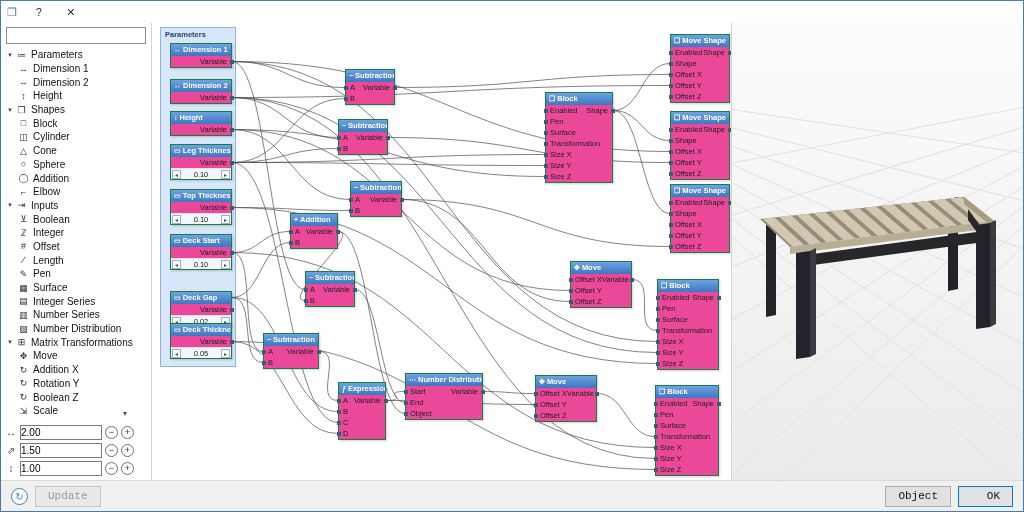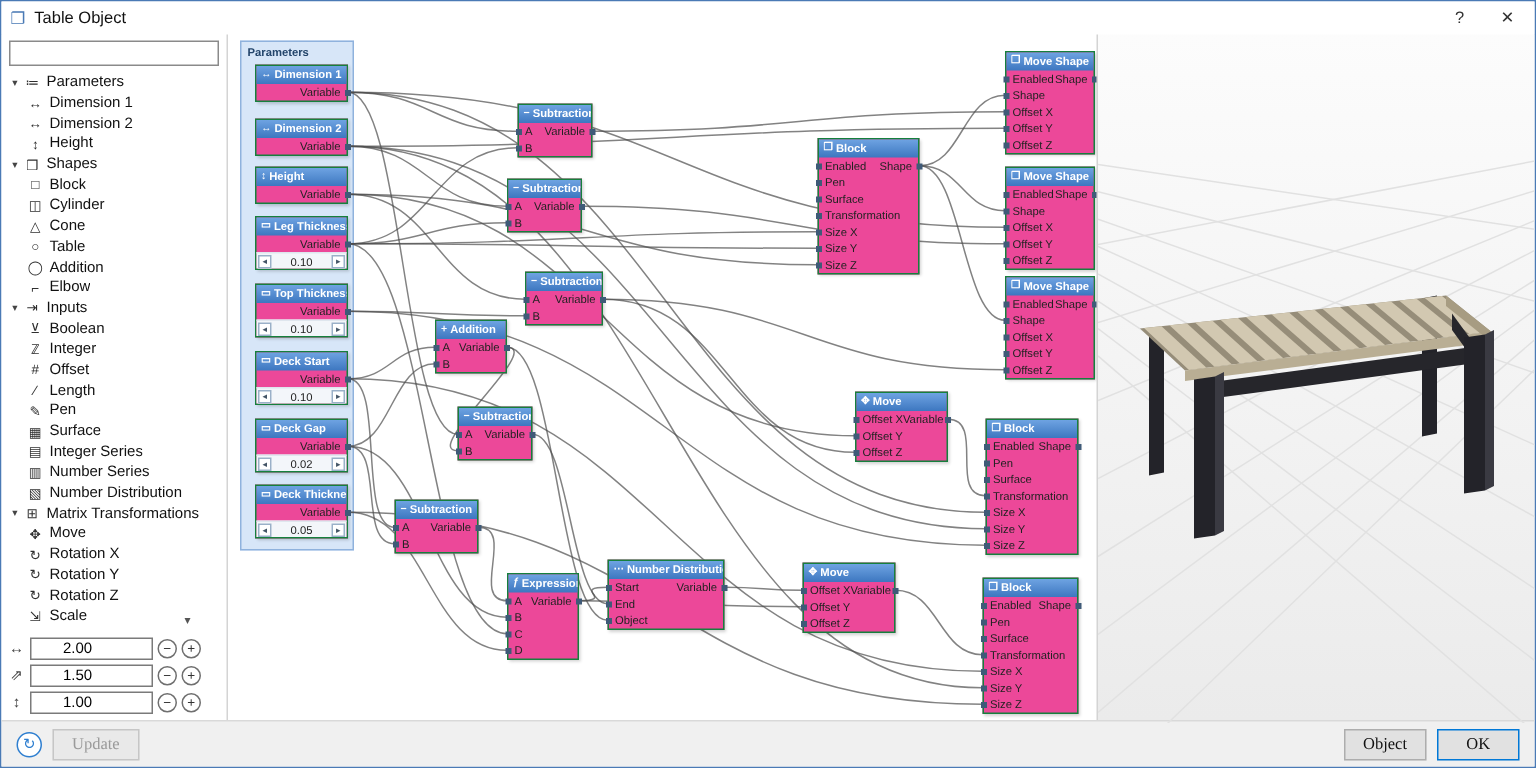"Table Object" span.tb-title { html: <span>Table Object</span> -> none }
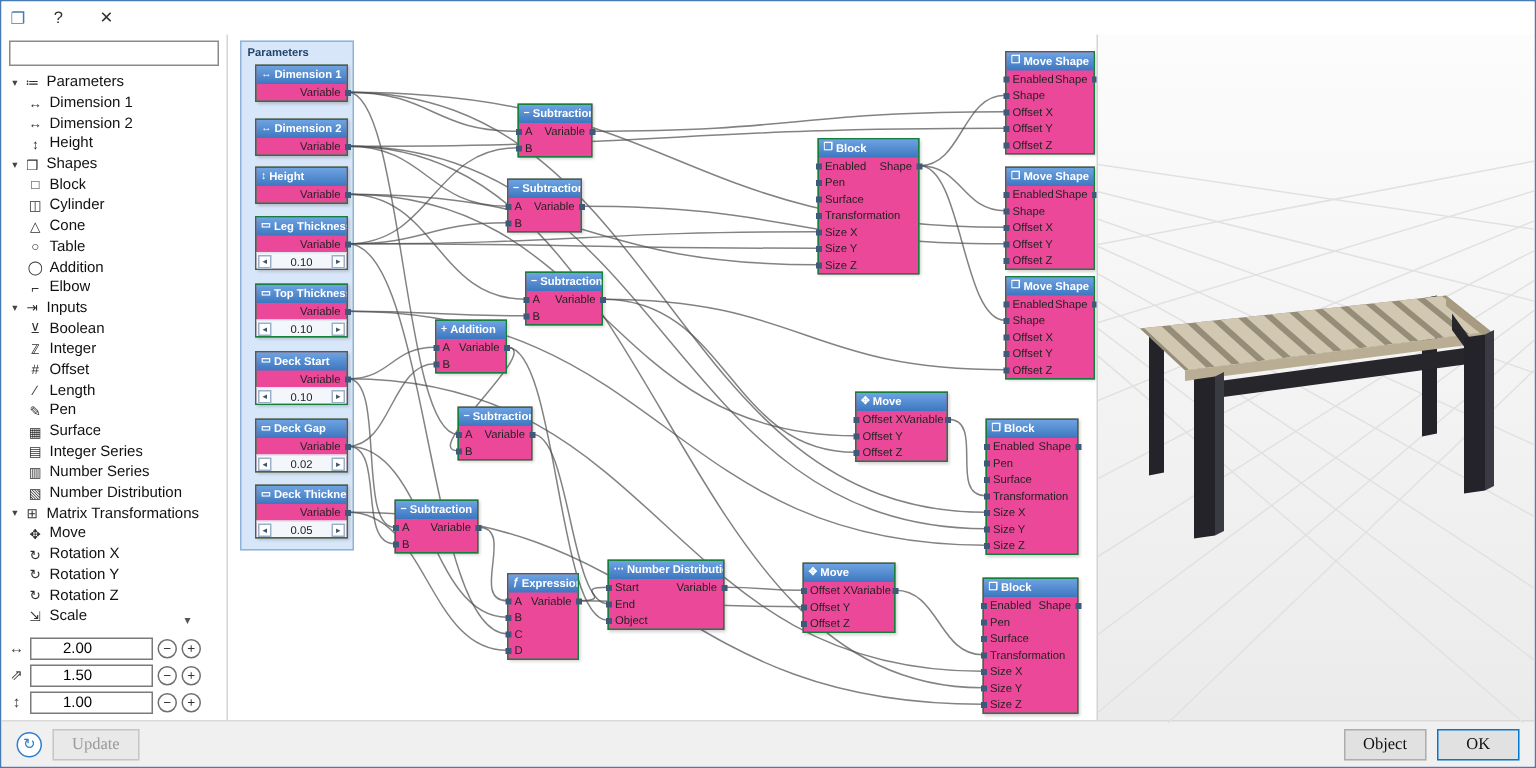"Table" span.tl { text: Table -> Sphere }
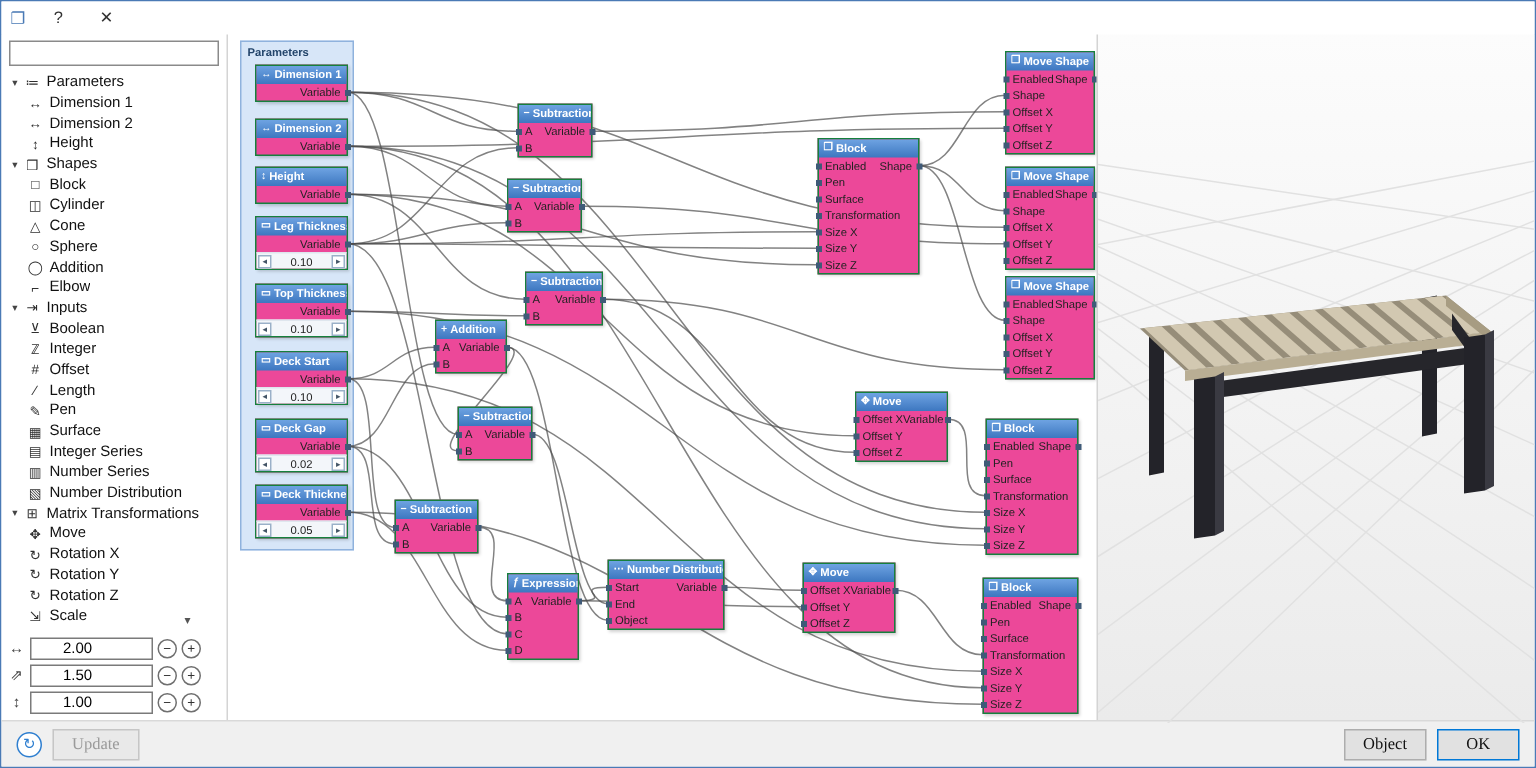"Deck Gap" div.node { top: 256px -> 268px }
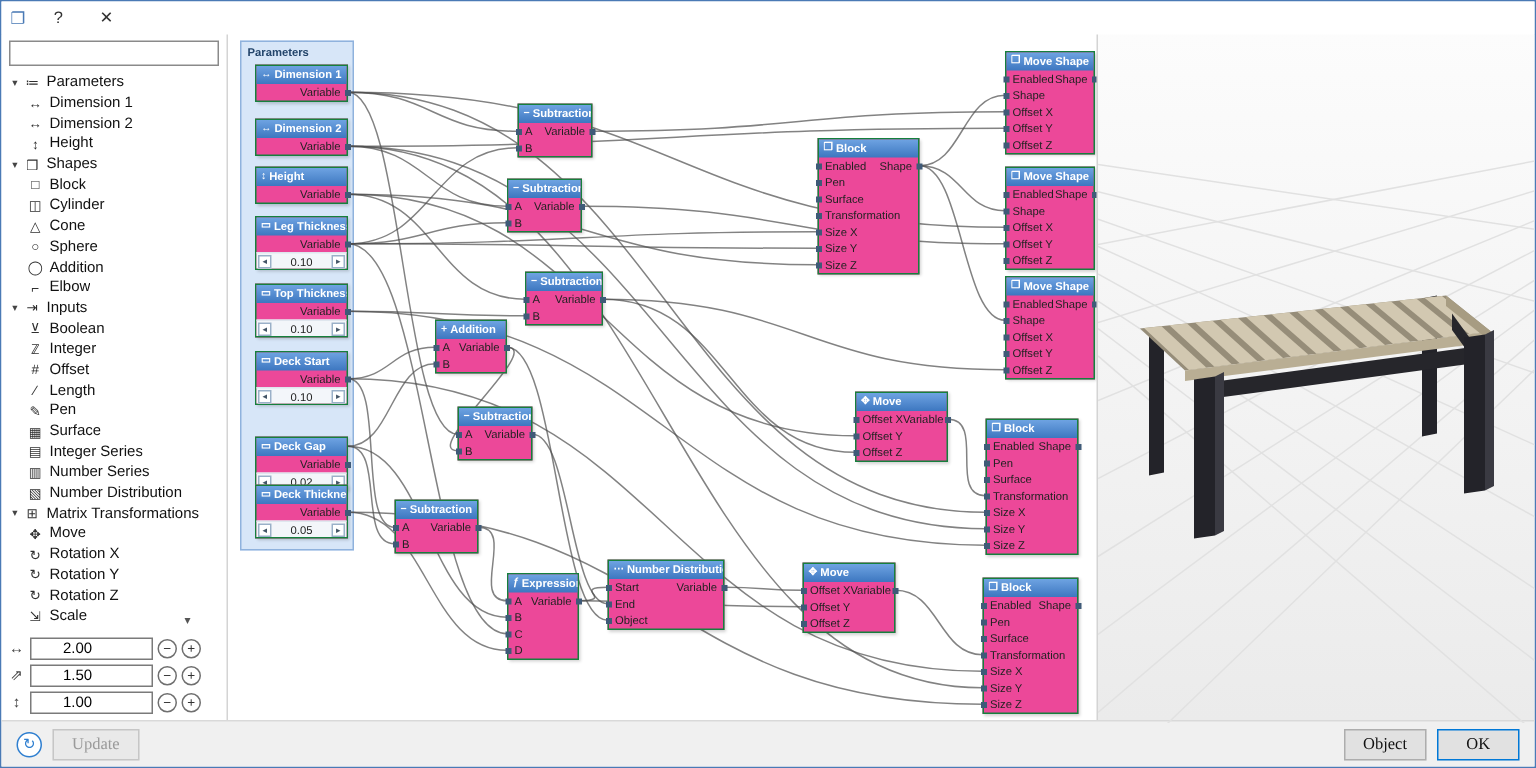"Rotation X" span.tl { text: Rotation -> Addition }
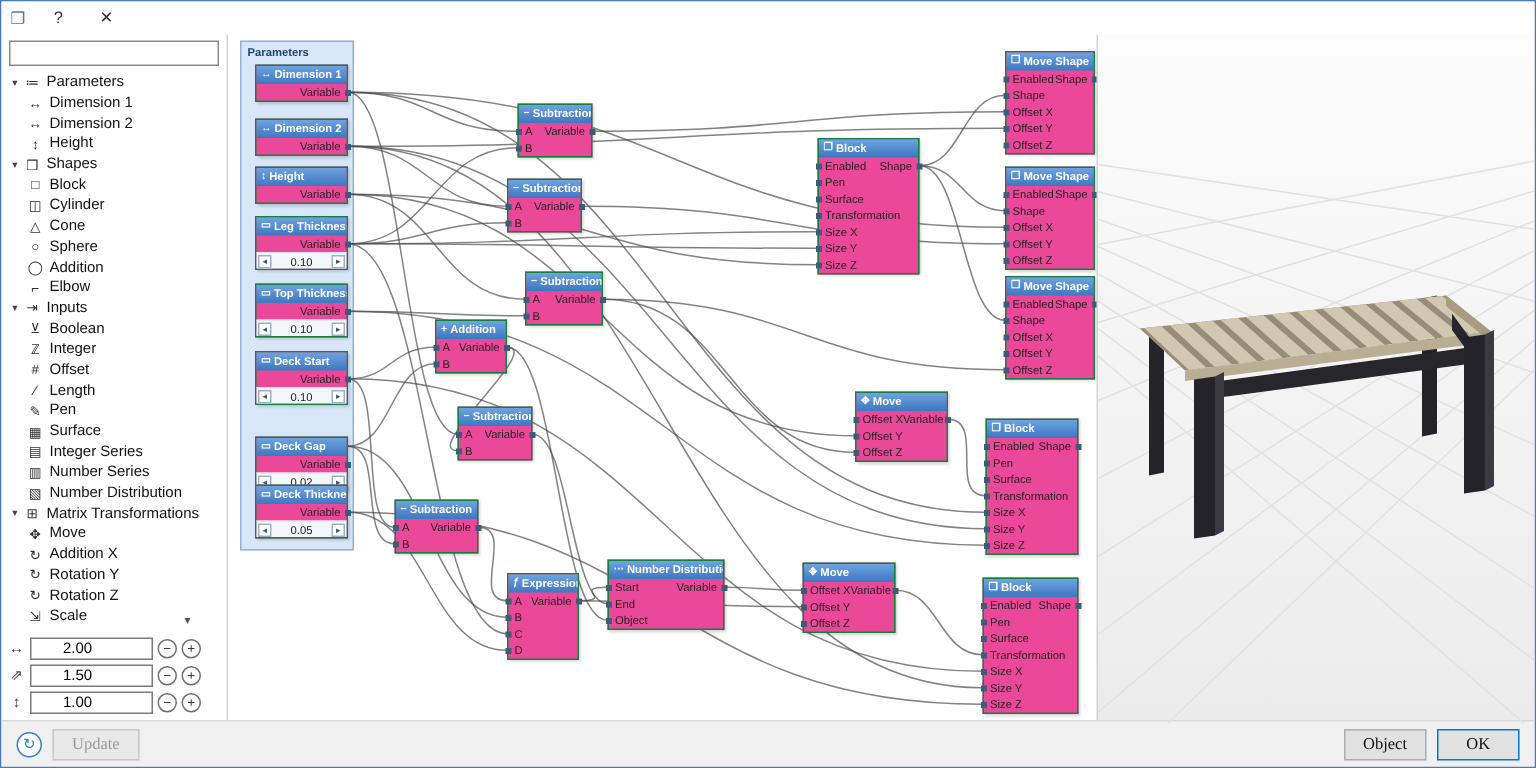"Rotation Z" span.tl { text: Rotation -> Boolean }
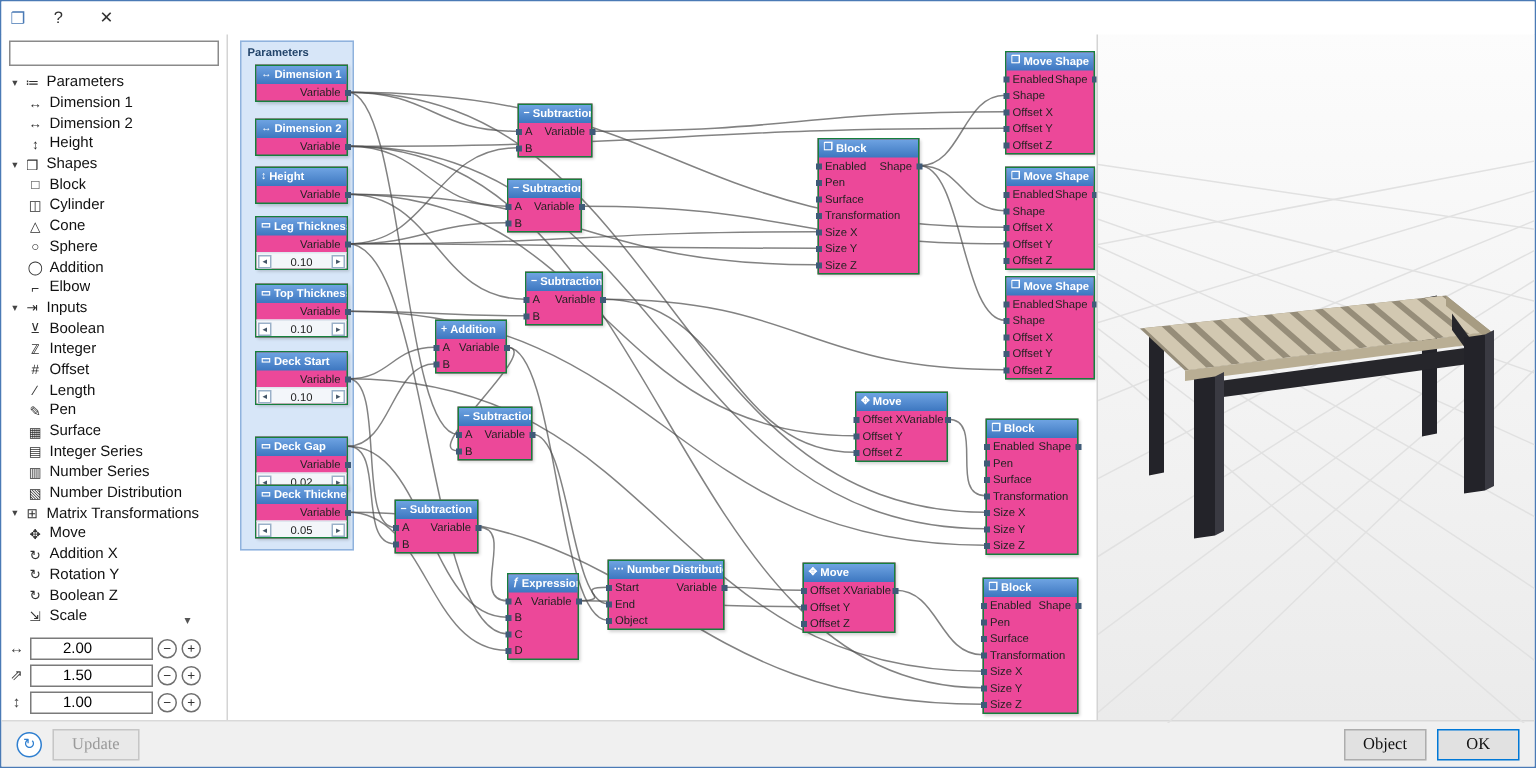"2.00" .finput { padding: 0 21px -> 0 0 }
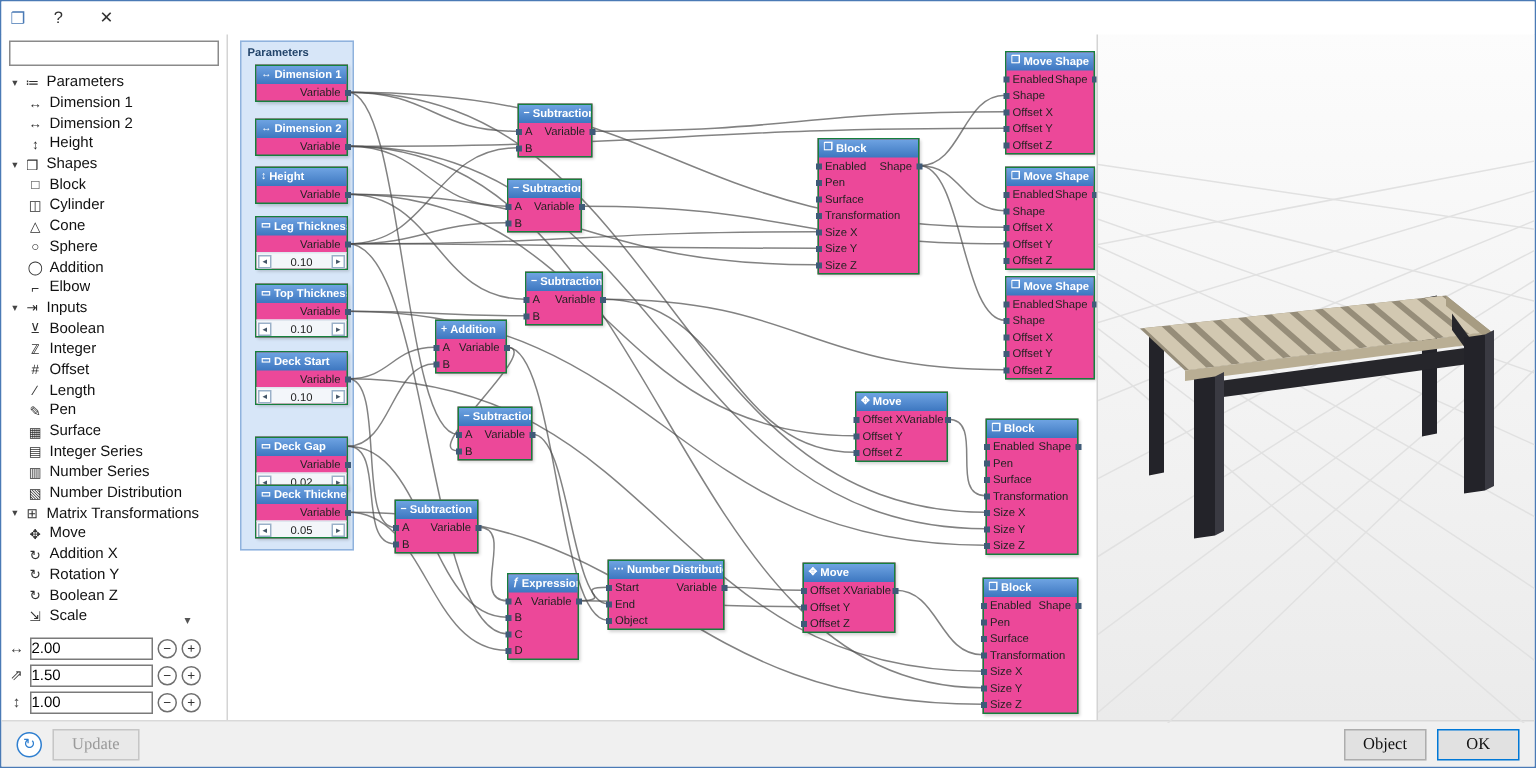"Update" .btn { font-family: Liberation Serif, serif -> Liberation Mono, monospace; text-align: none -> right }
